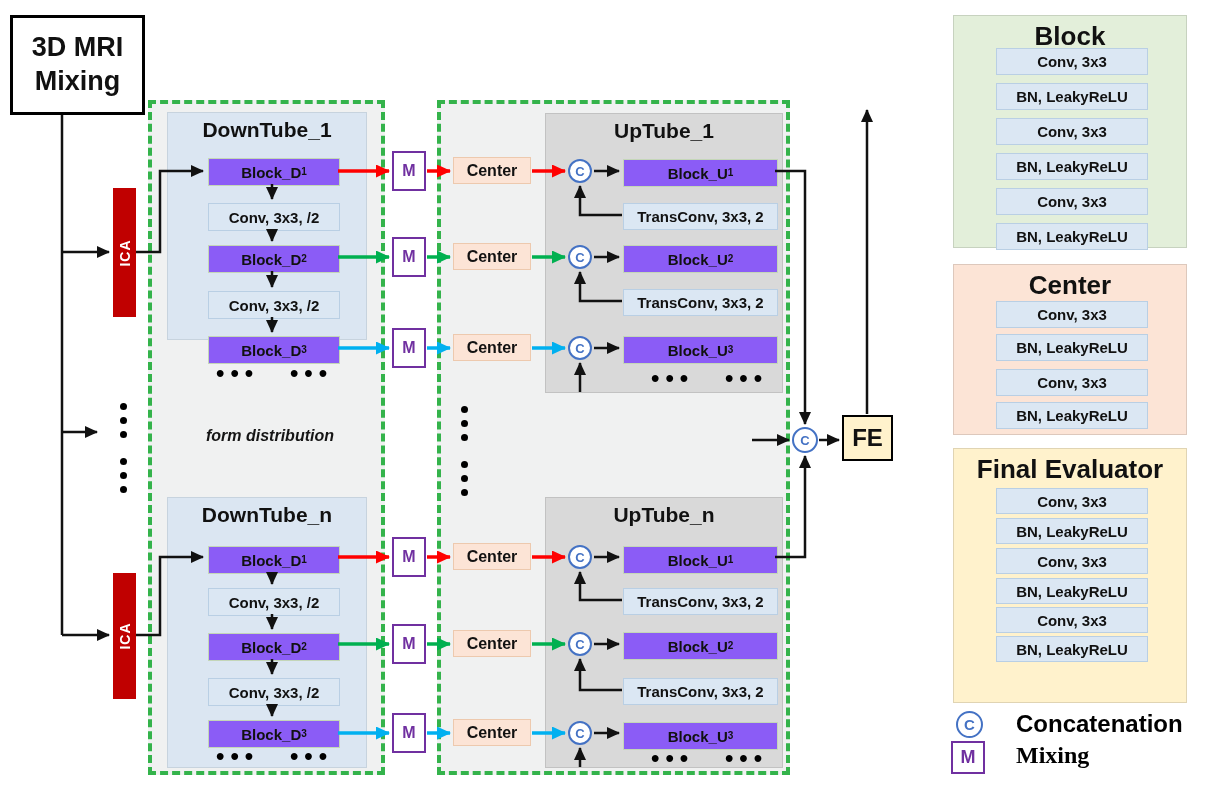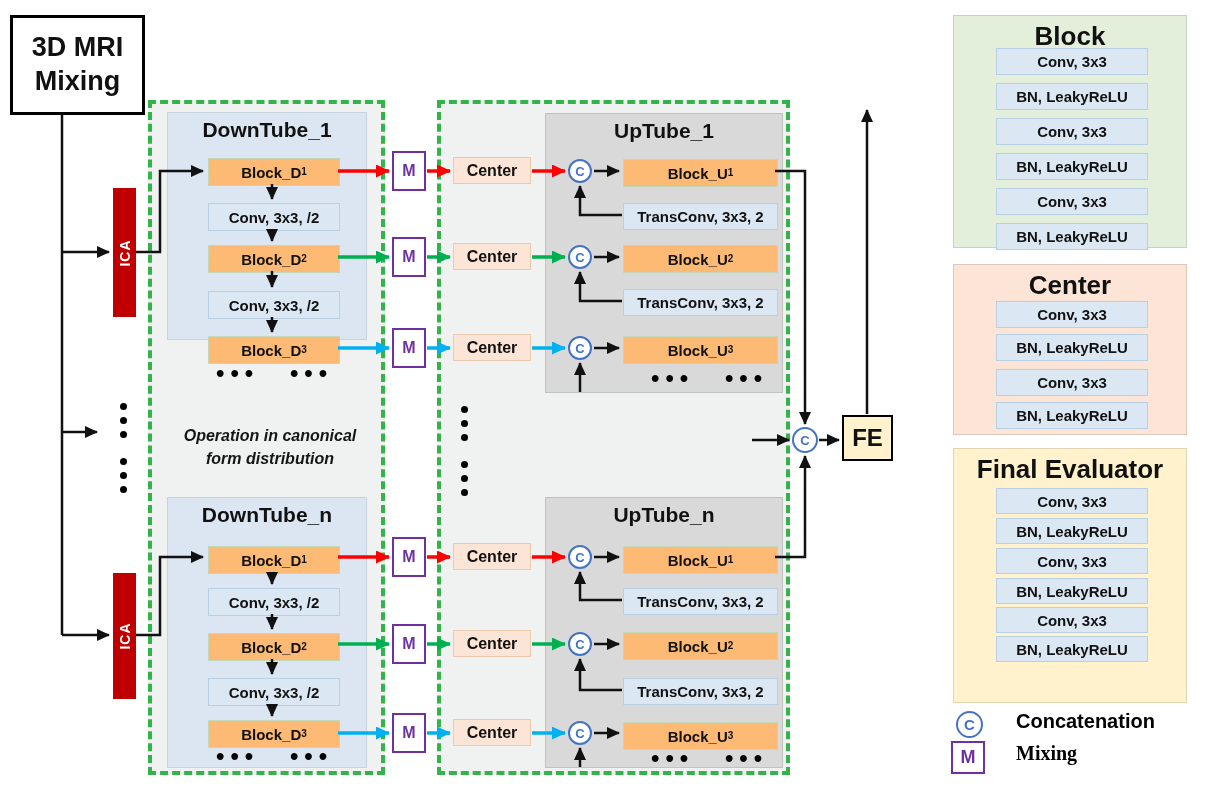"Block_D" .row-block { background: #fdba74 -> #8b5cf6 }
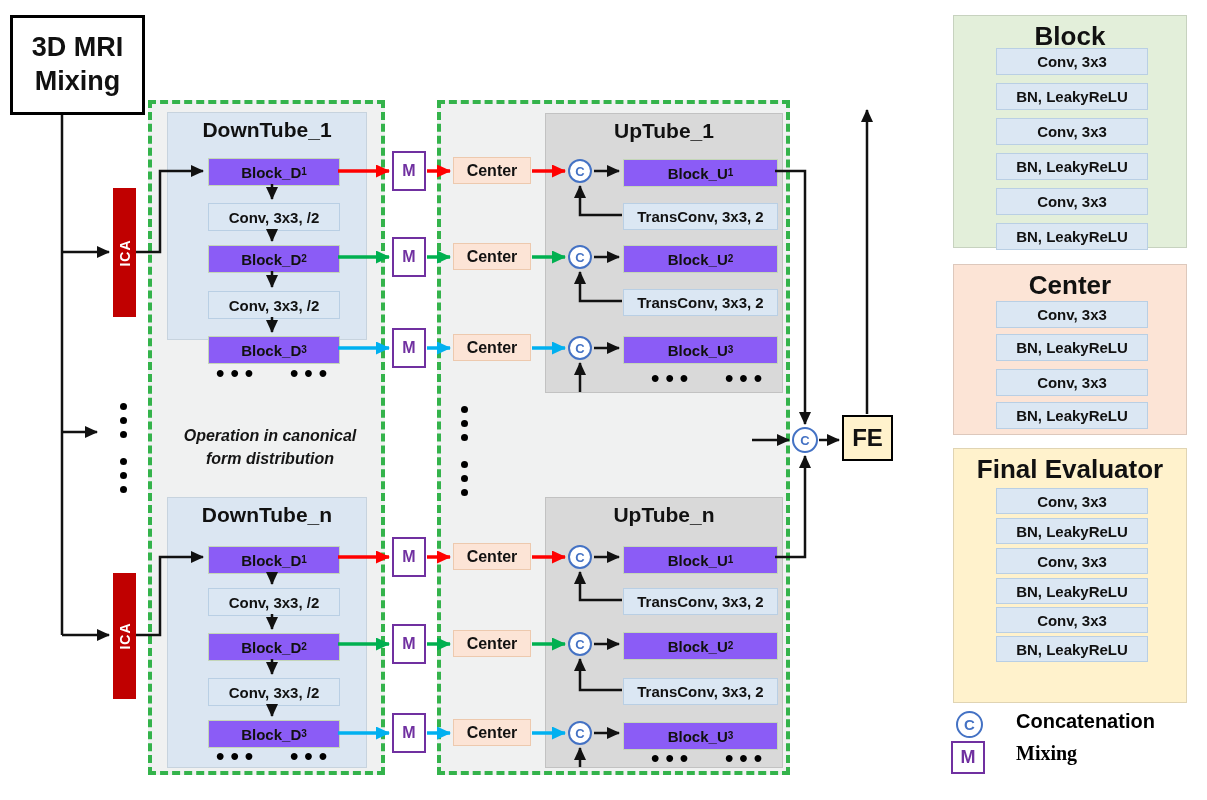"Operation in canonical" div { html: <div>Operation in canonical</div> -> none }
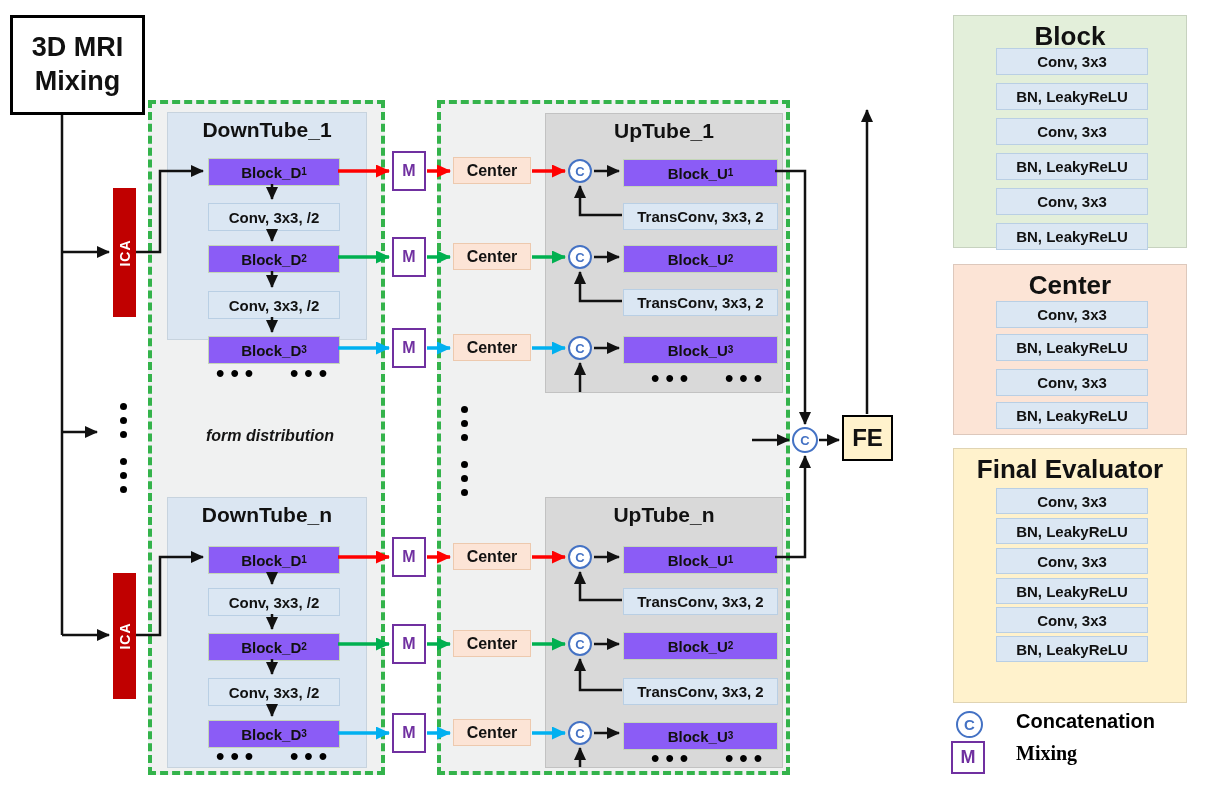"Concatenation" .legend-label { font-size: 20px -> 24px }
